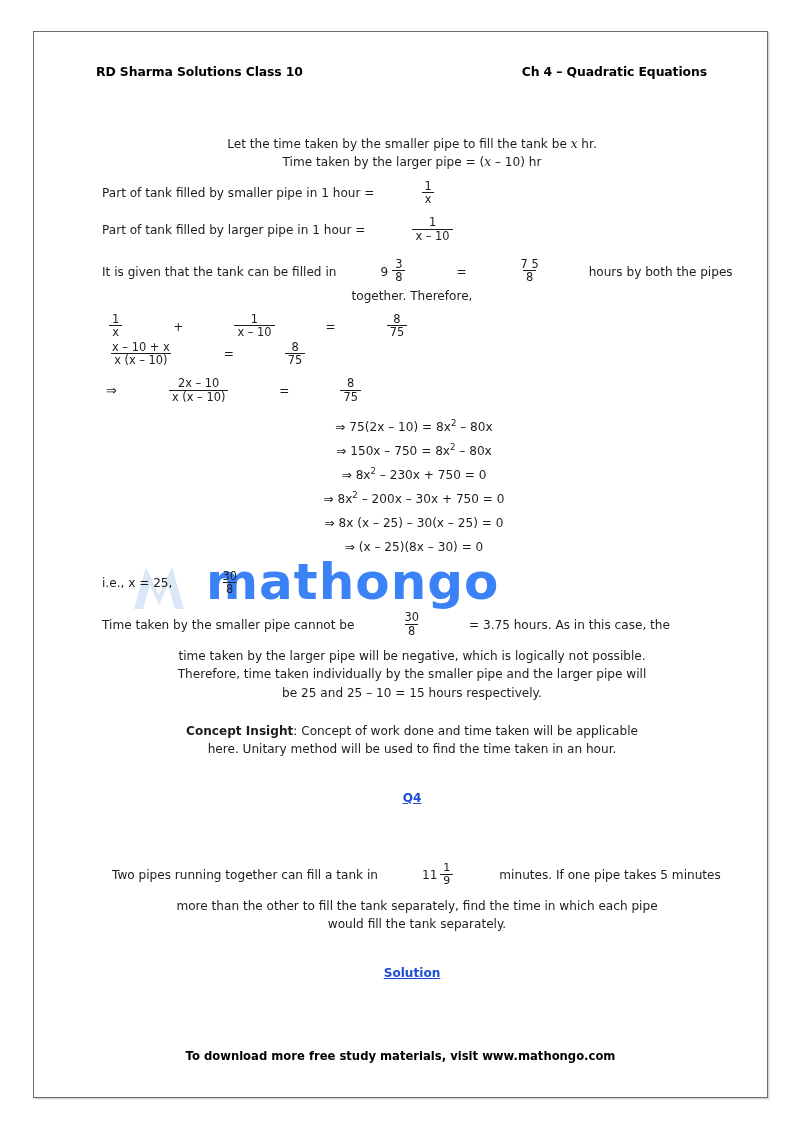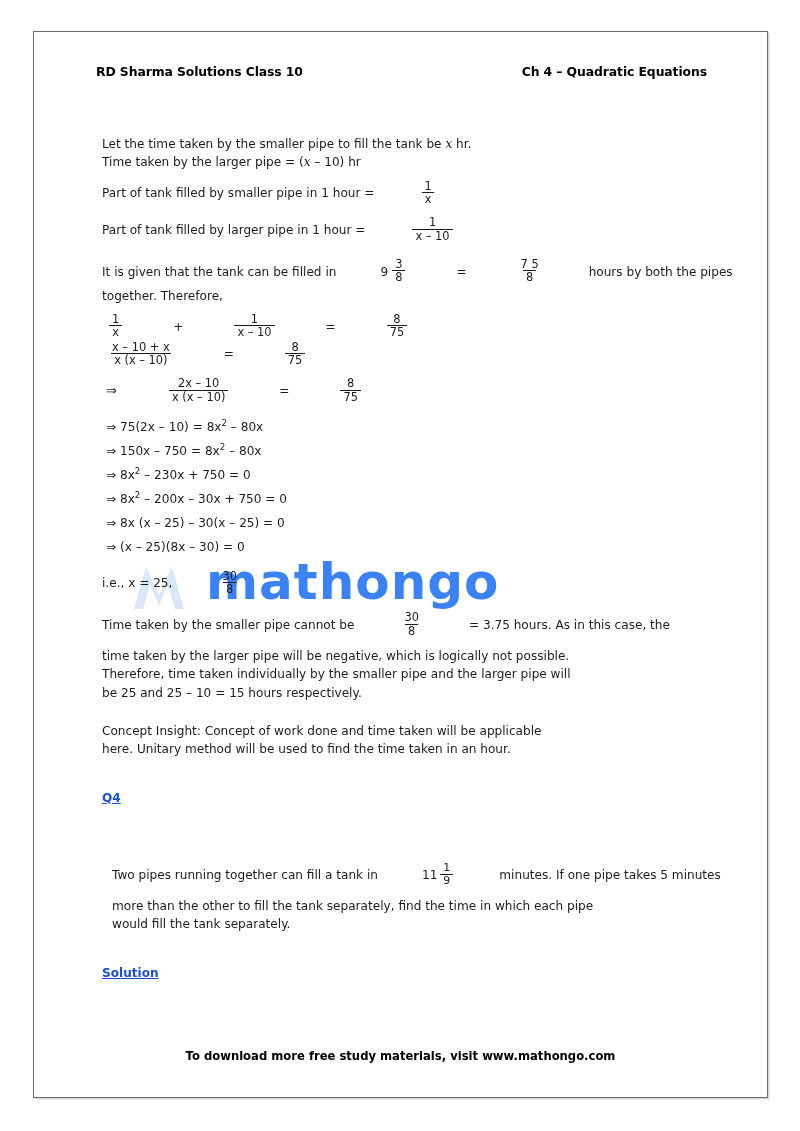"Let the time taken by" #content { text-align: none -> center }
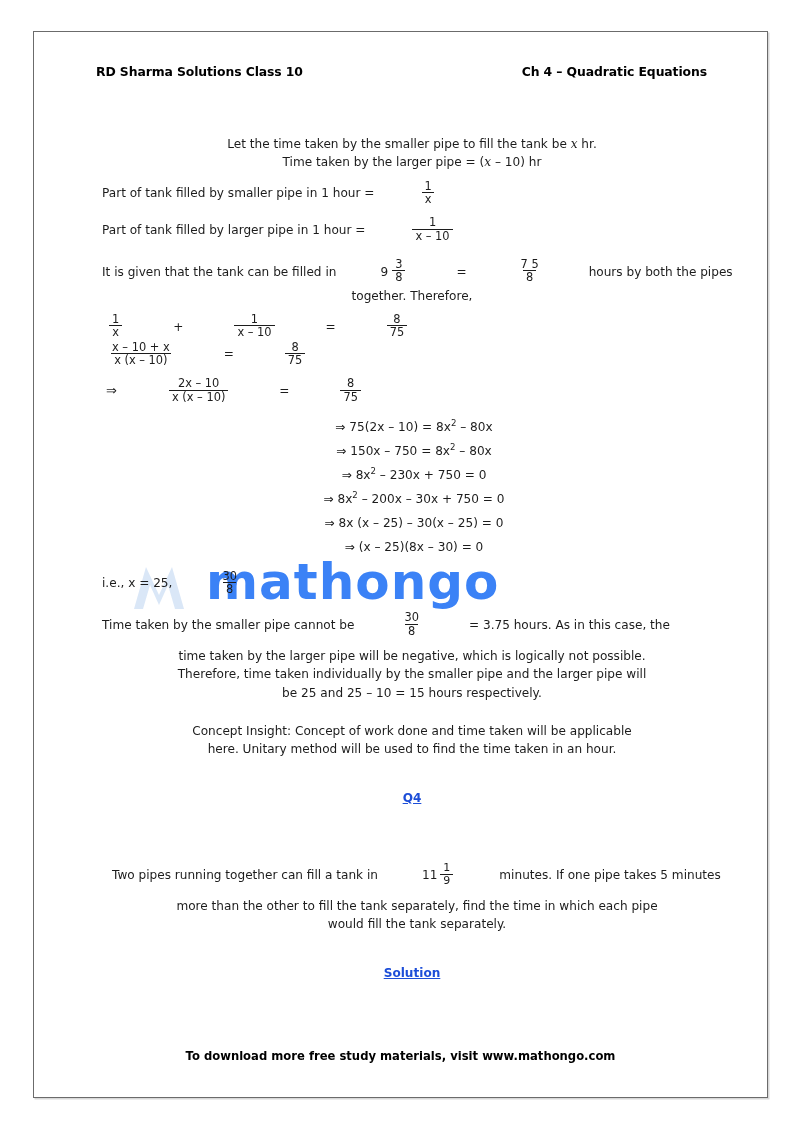"Concept Insight" .bold { font-weight: normal -> bold }
